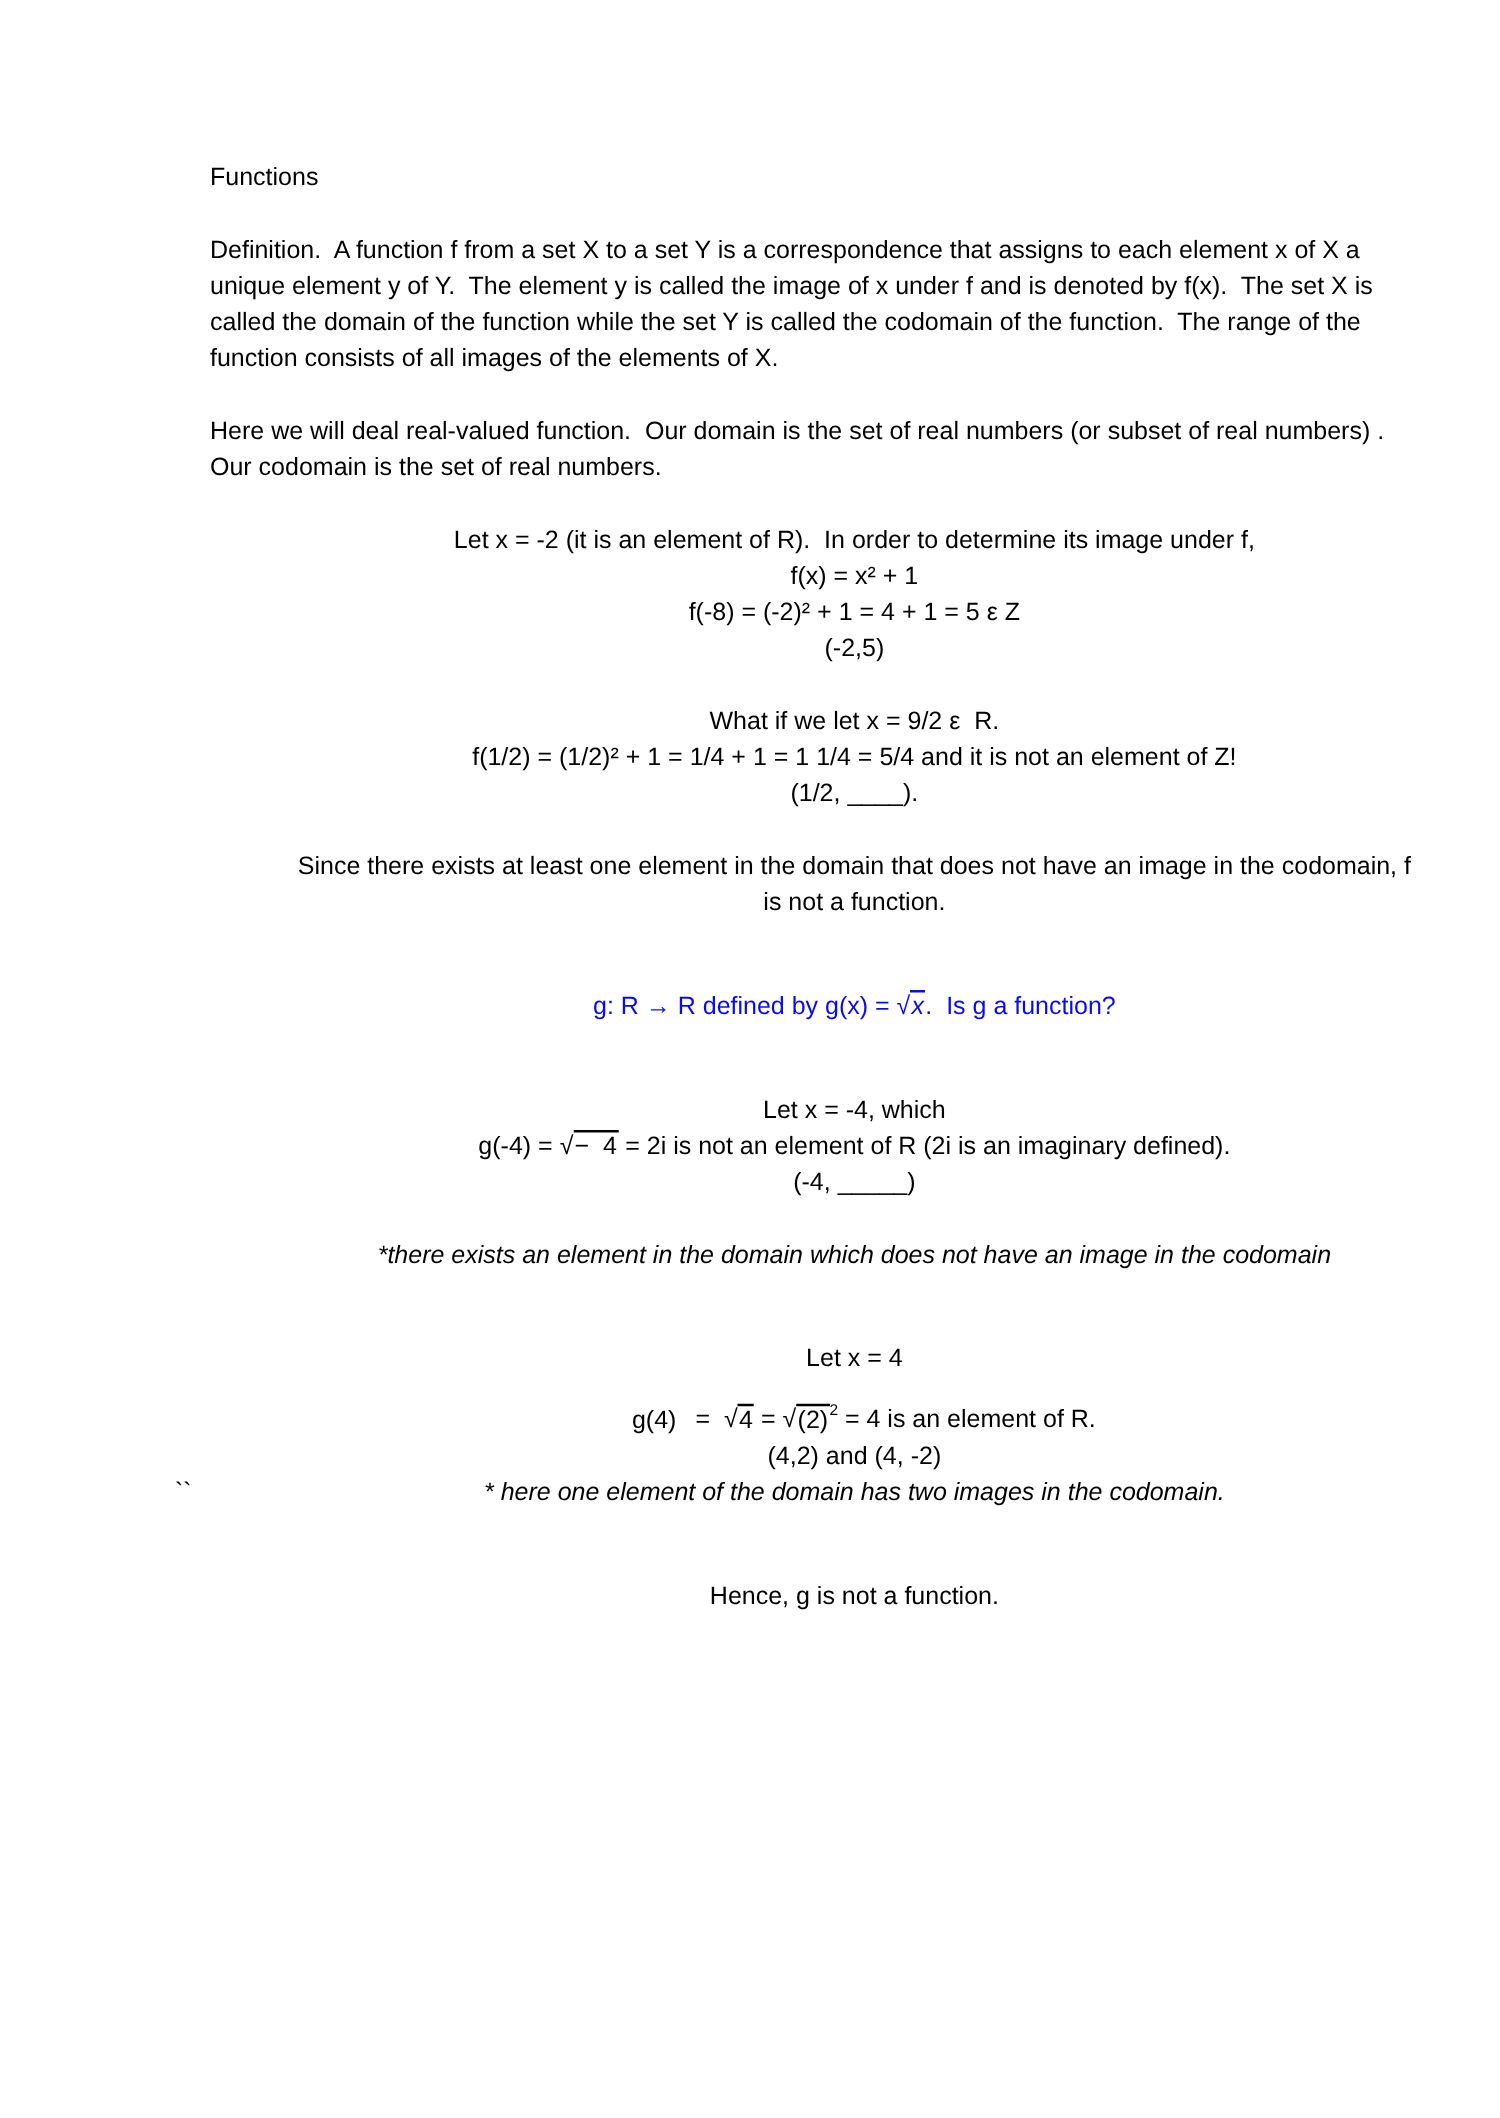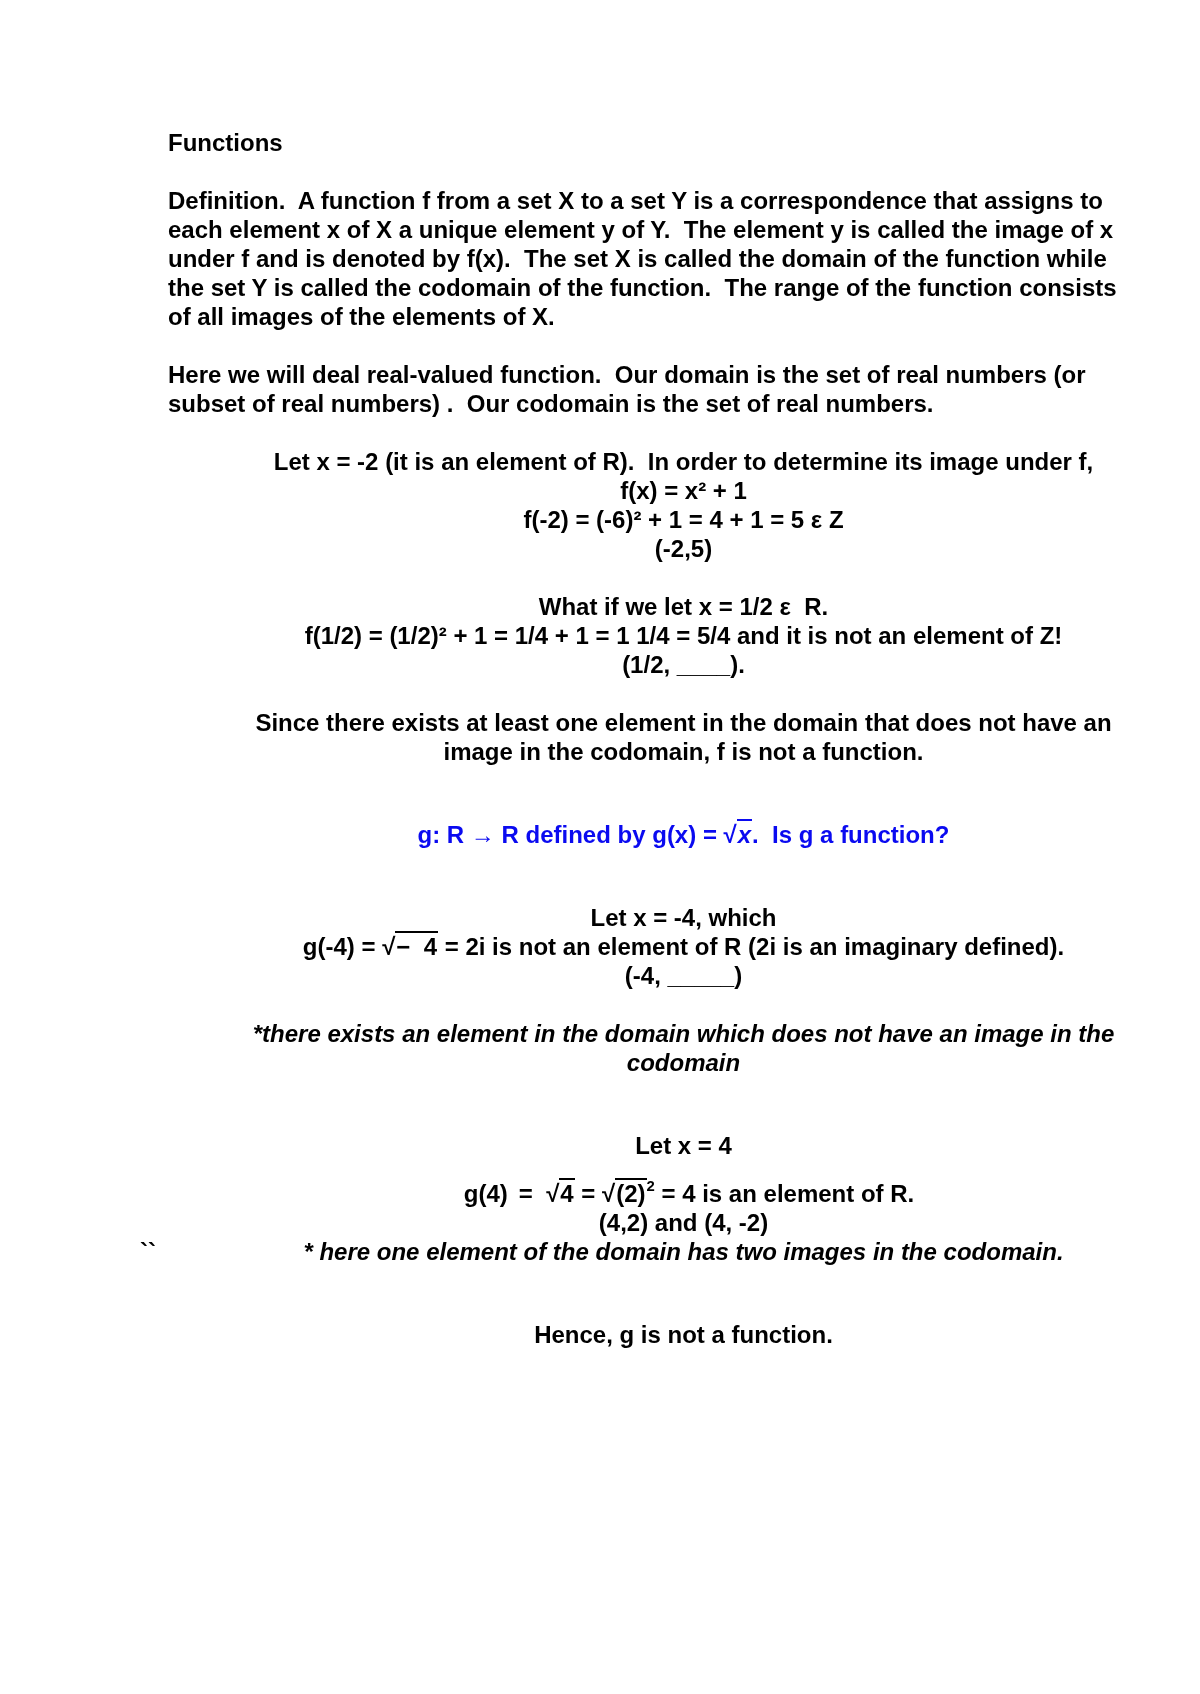"Functions" .page { font-size: 24px -> 20px; font-weight: 700 -> 400 }
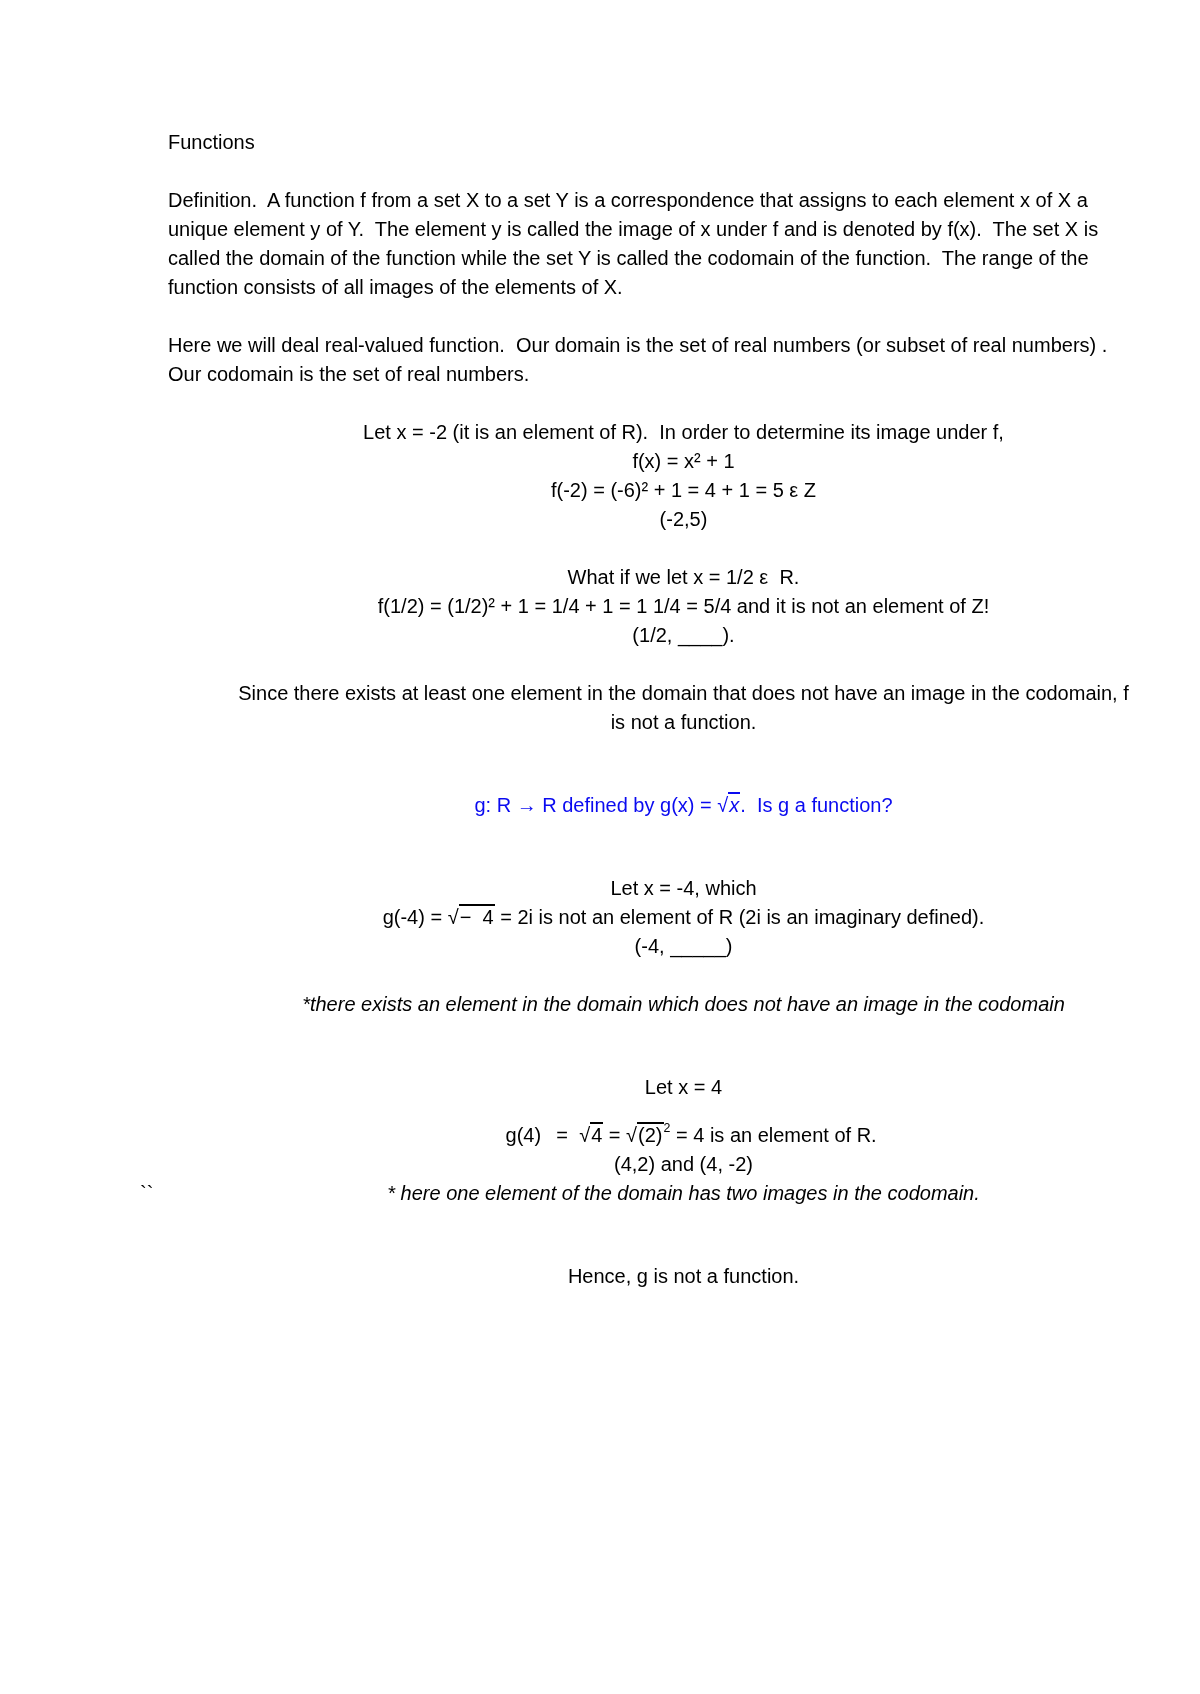"f(-2) = (-6)² + 1" p.line { text: -2) = (-6 -> -8) = (-2 }
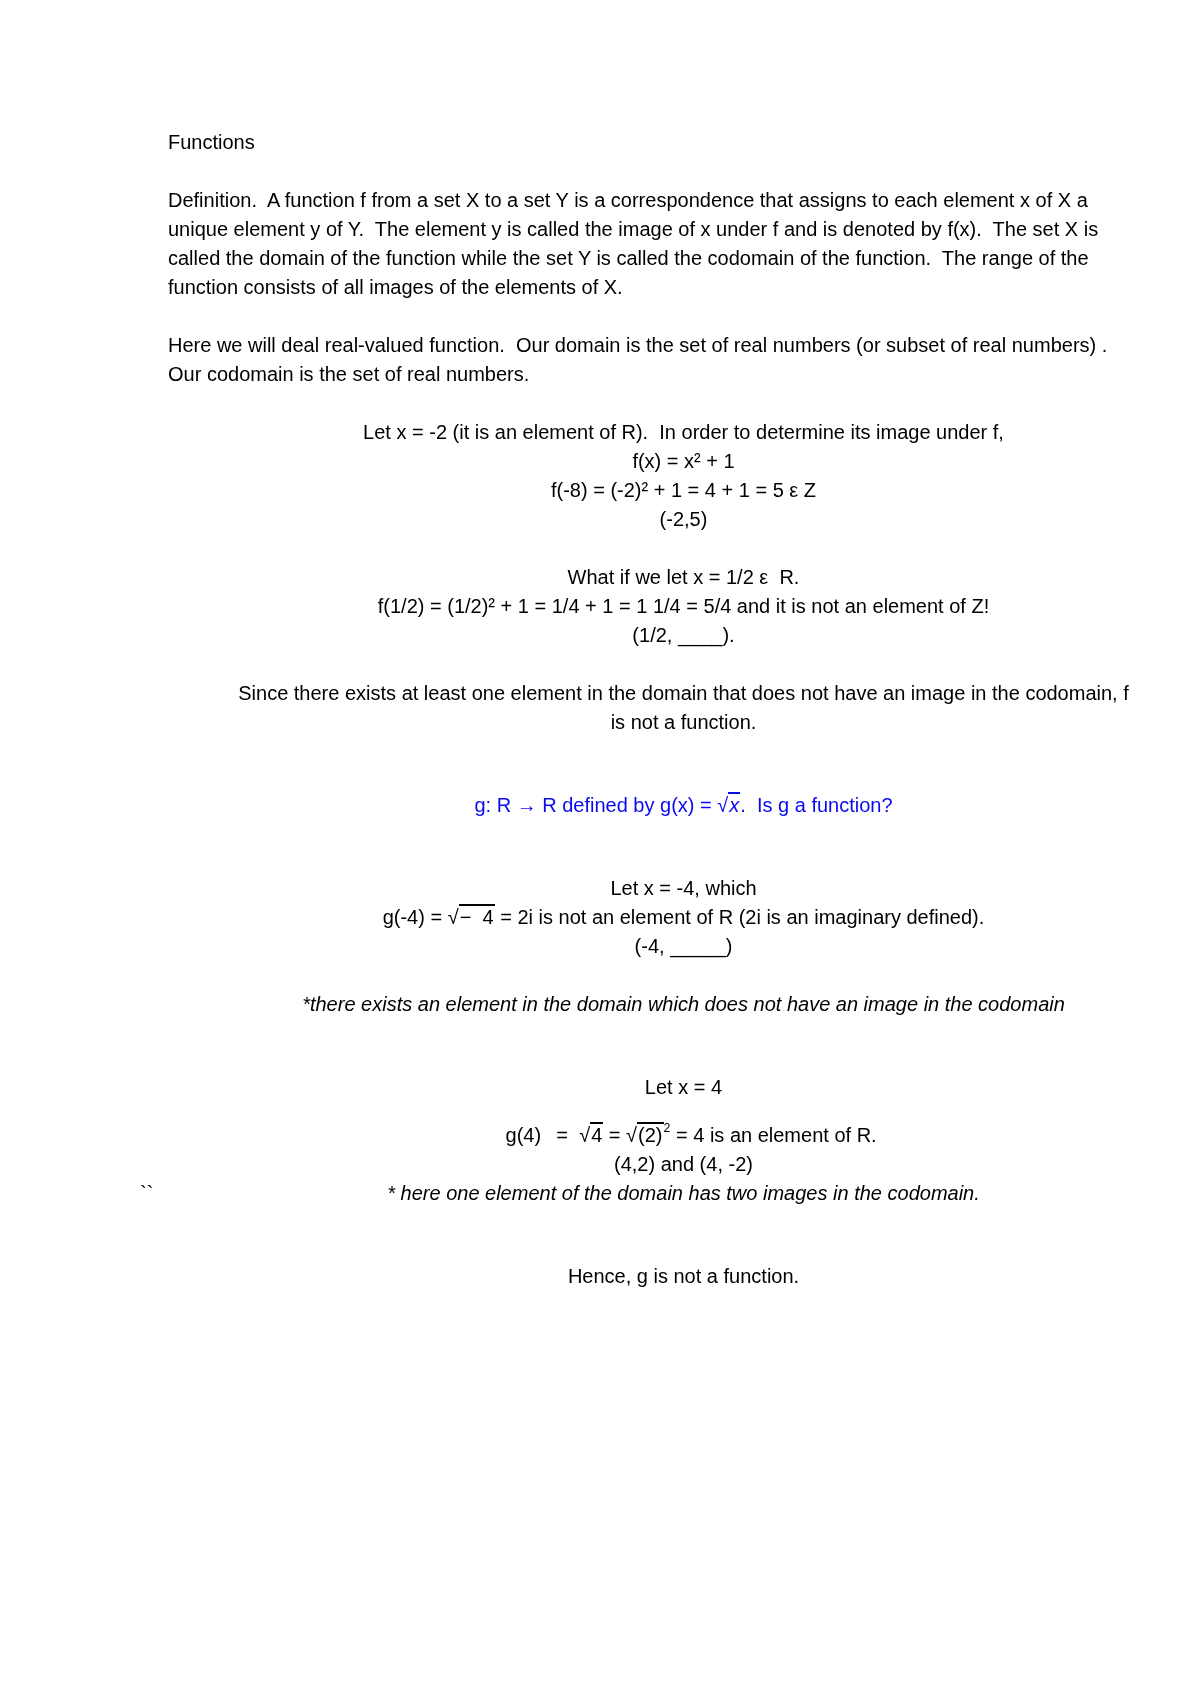"What if we let x" p.line { text: 1/2 -> 9/2 }
